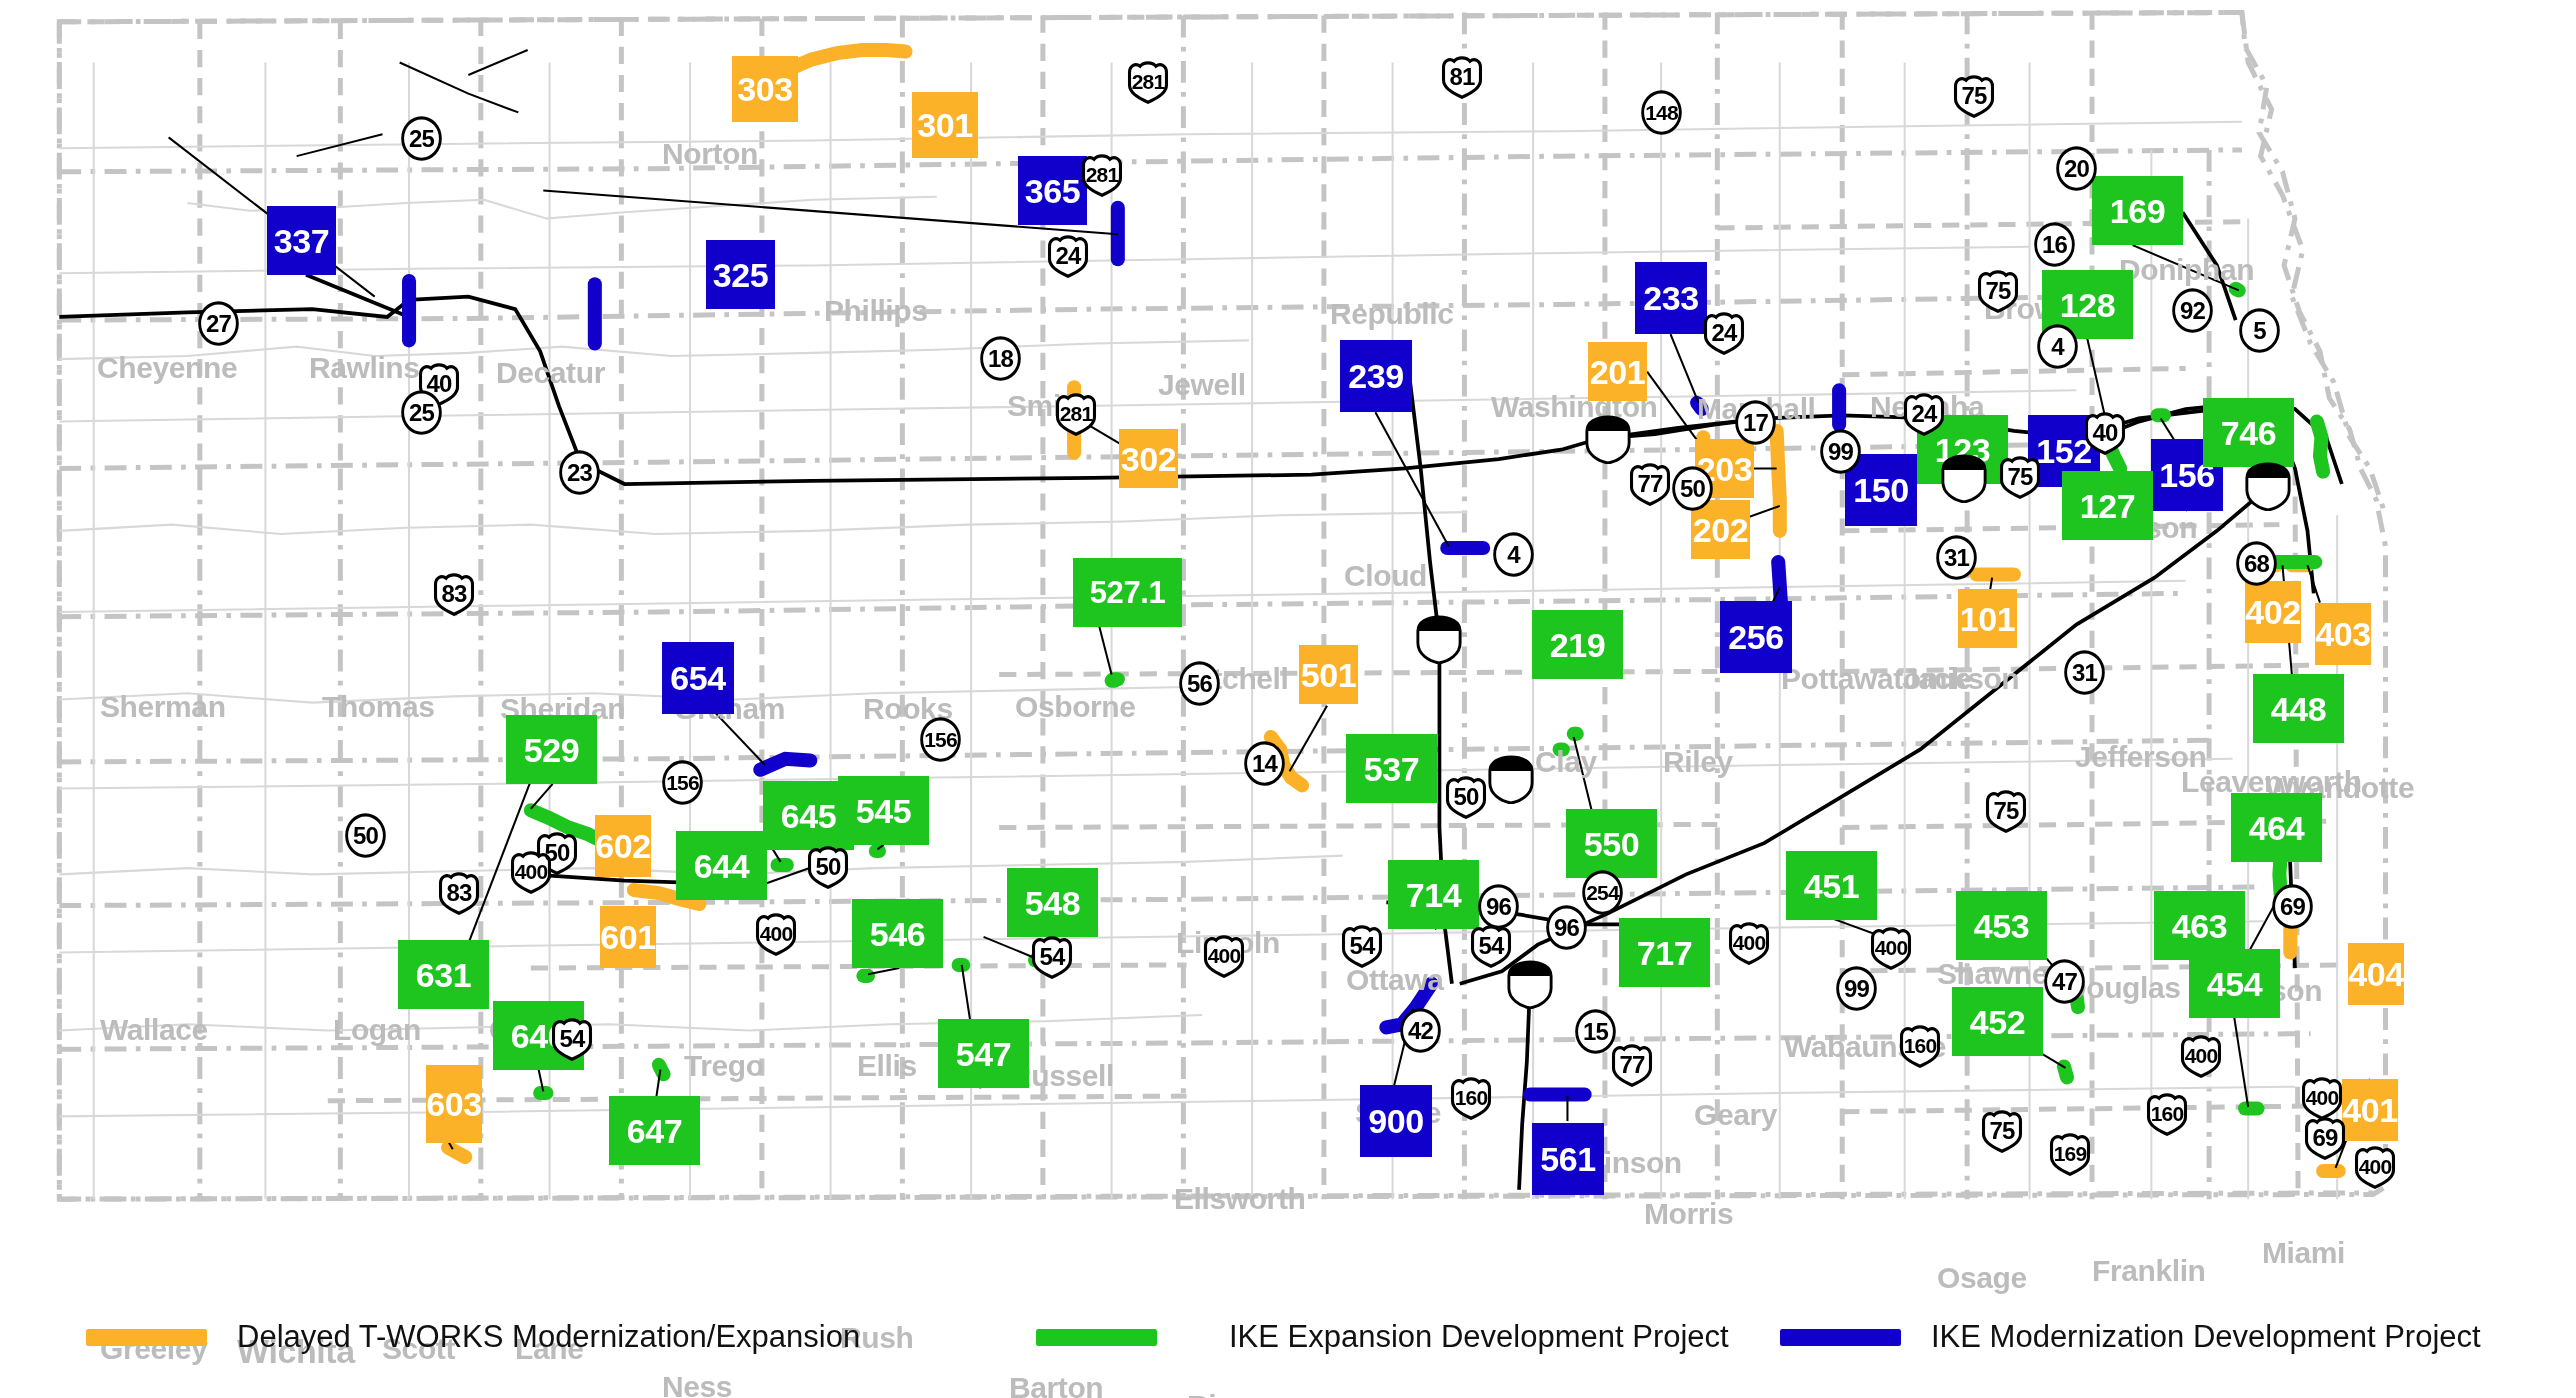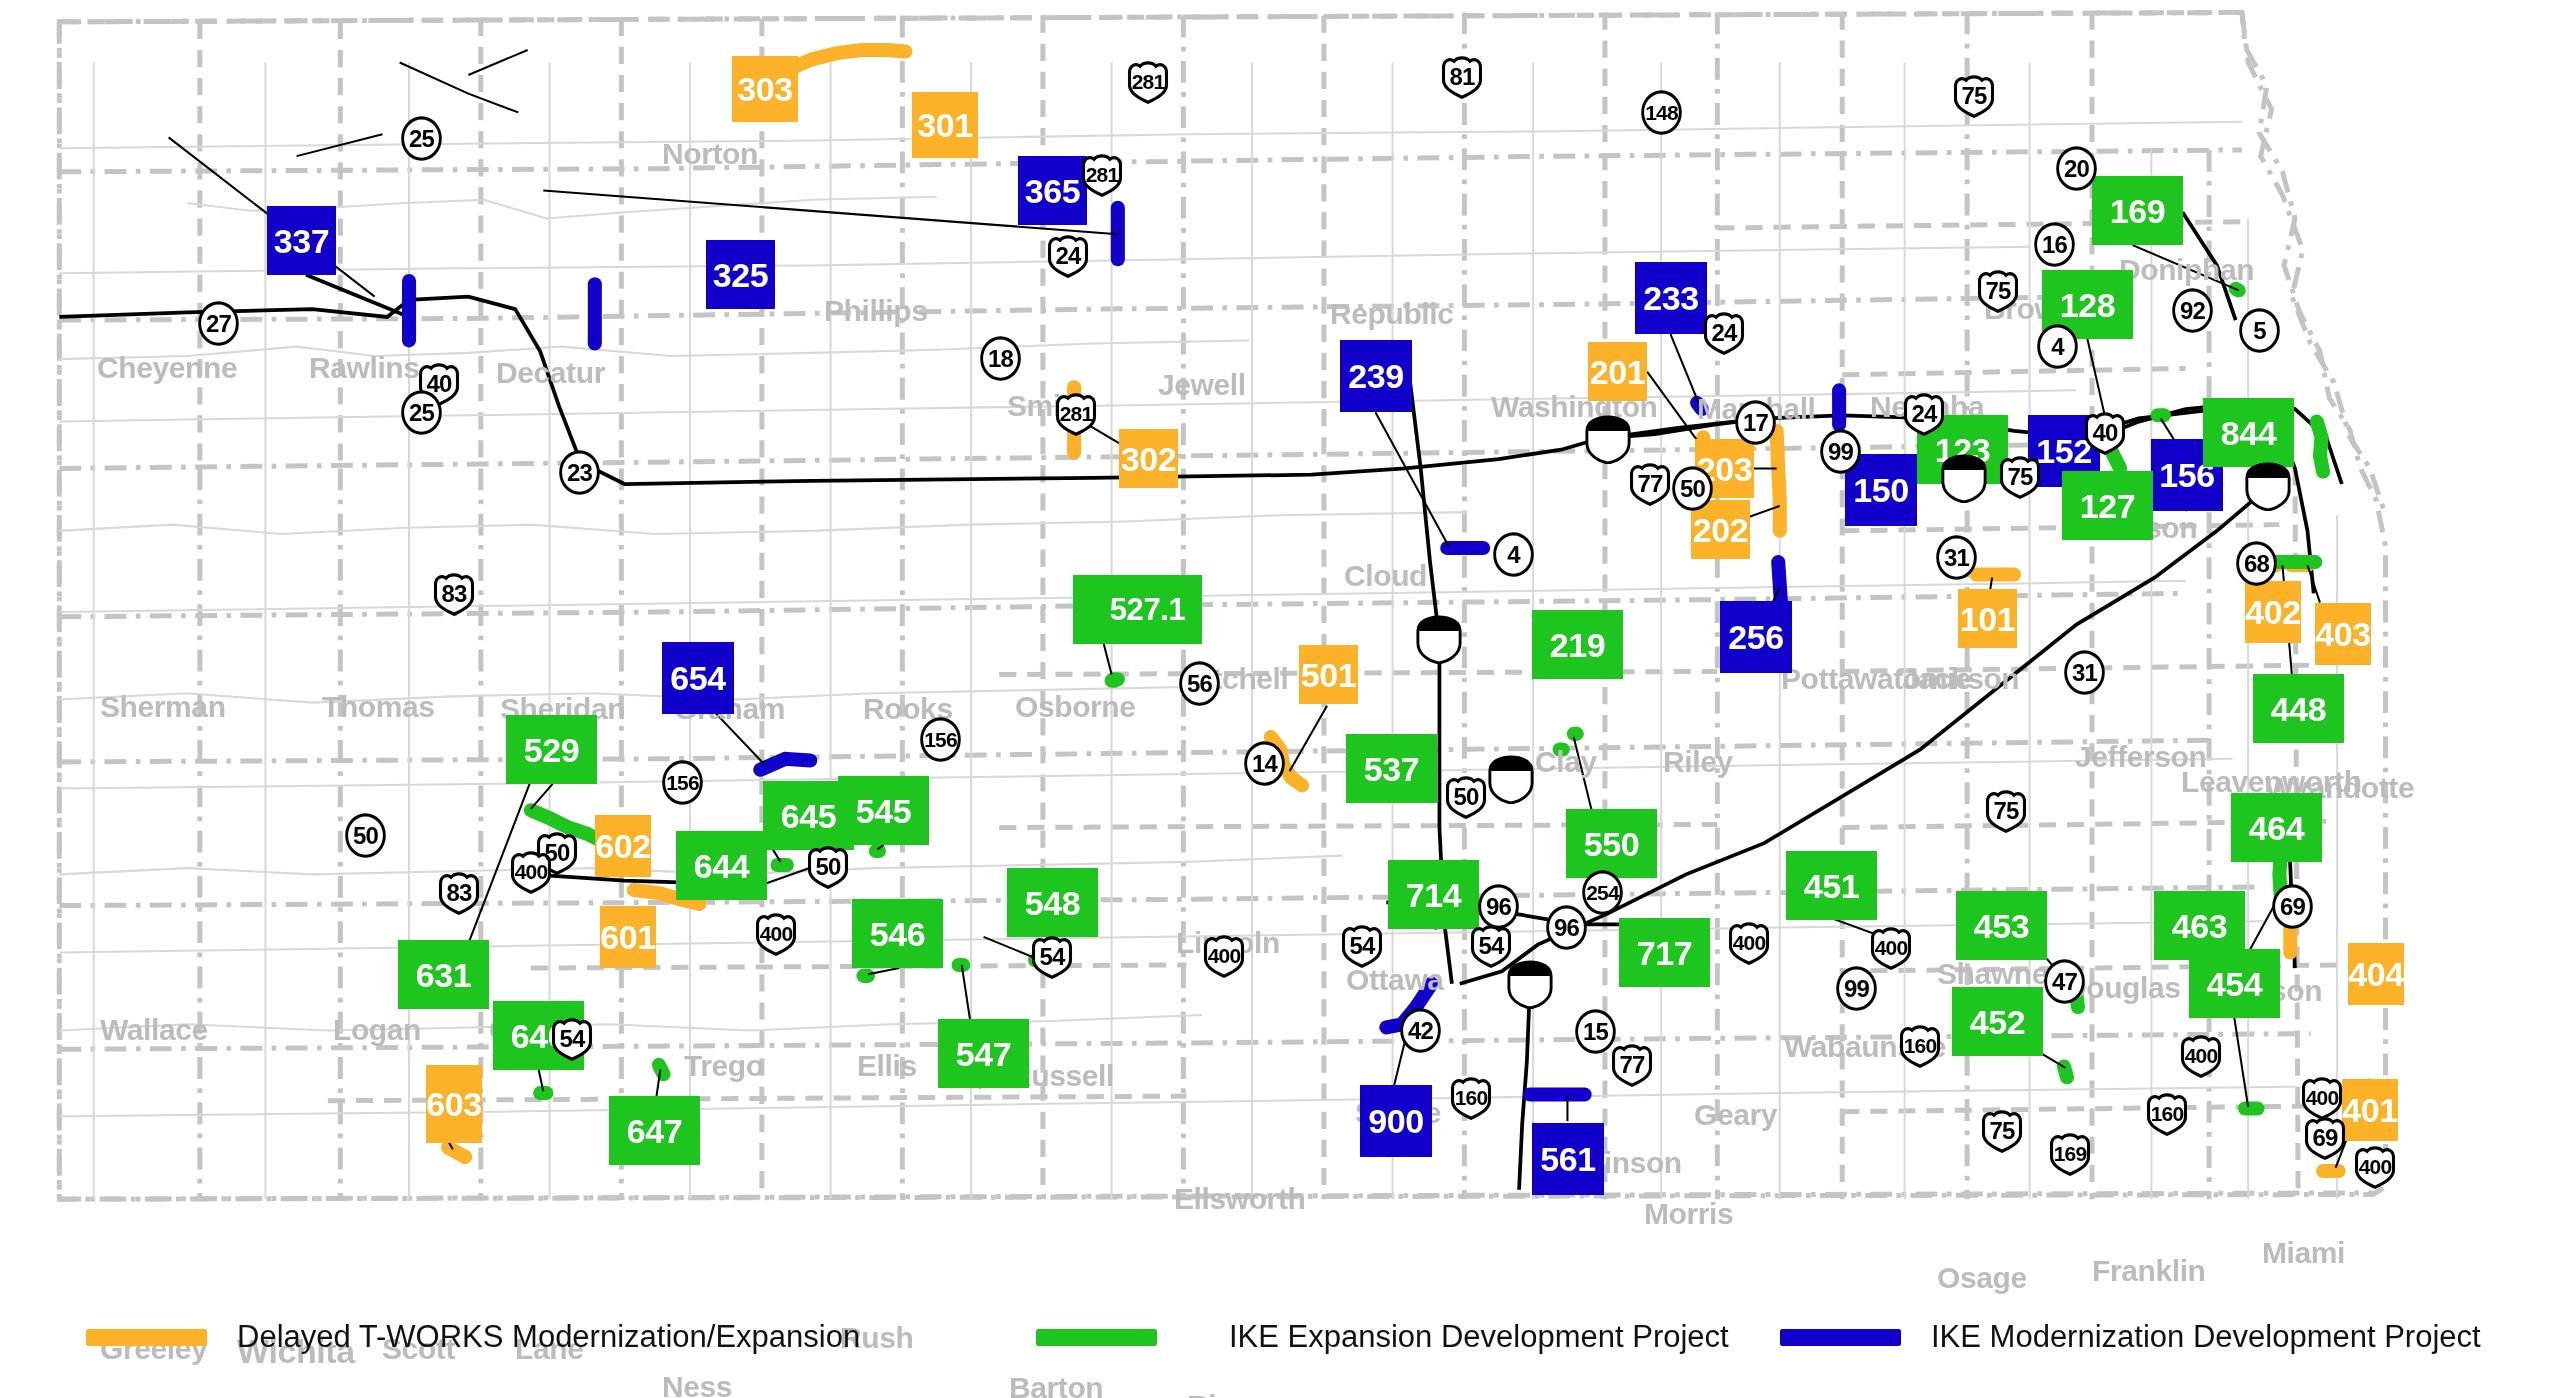"844" div.pbox { text: 844 -> 746 }
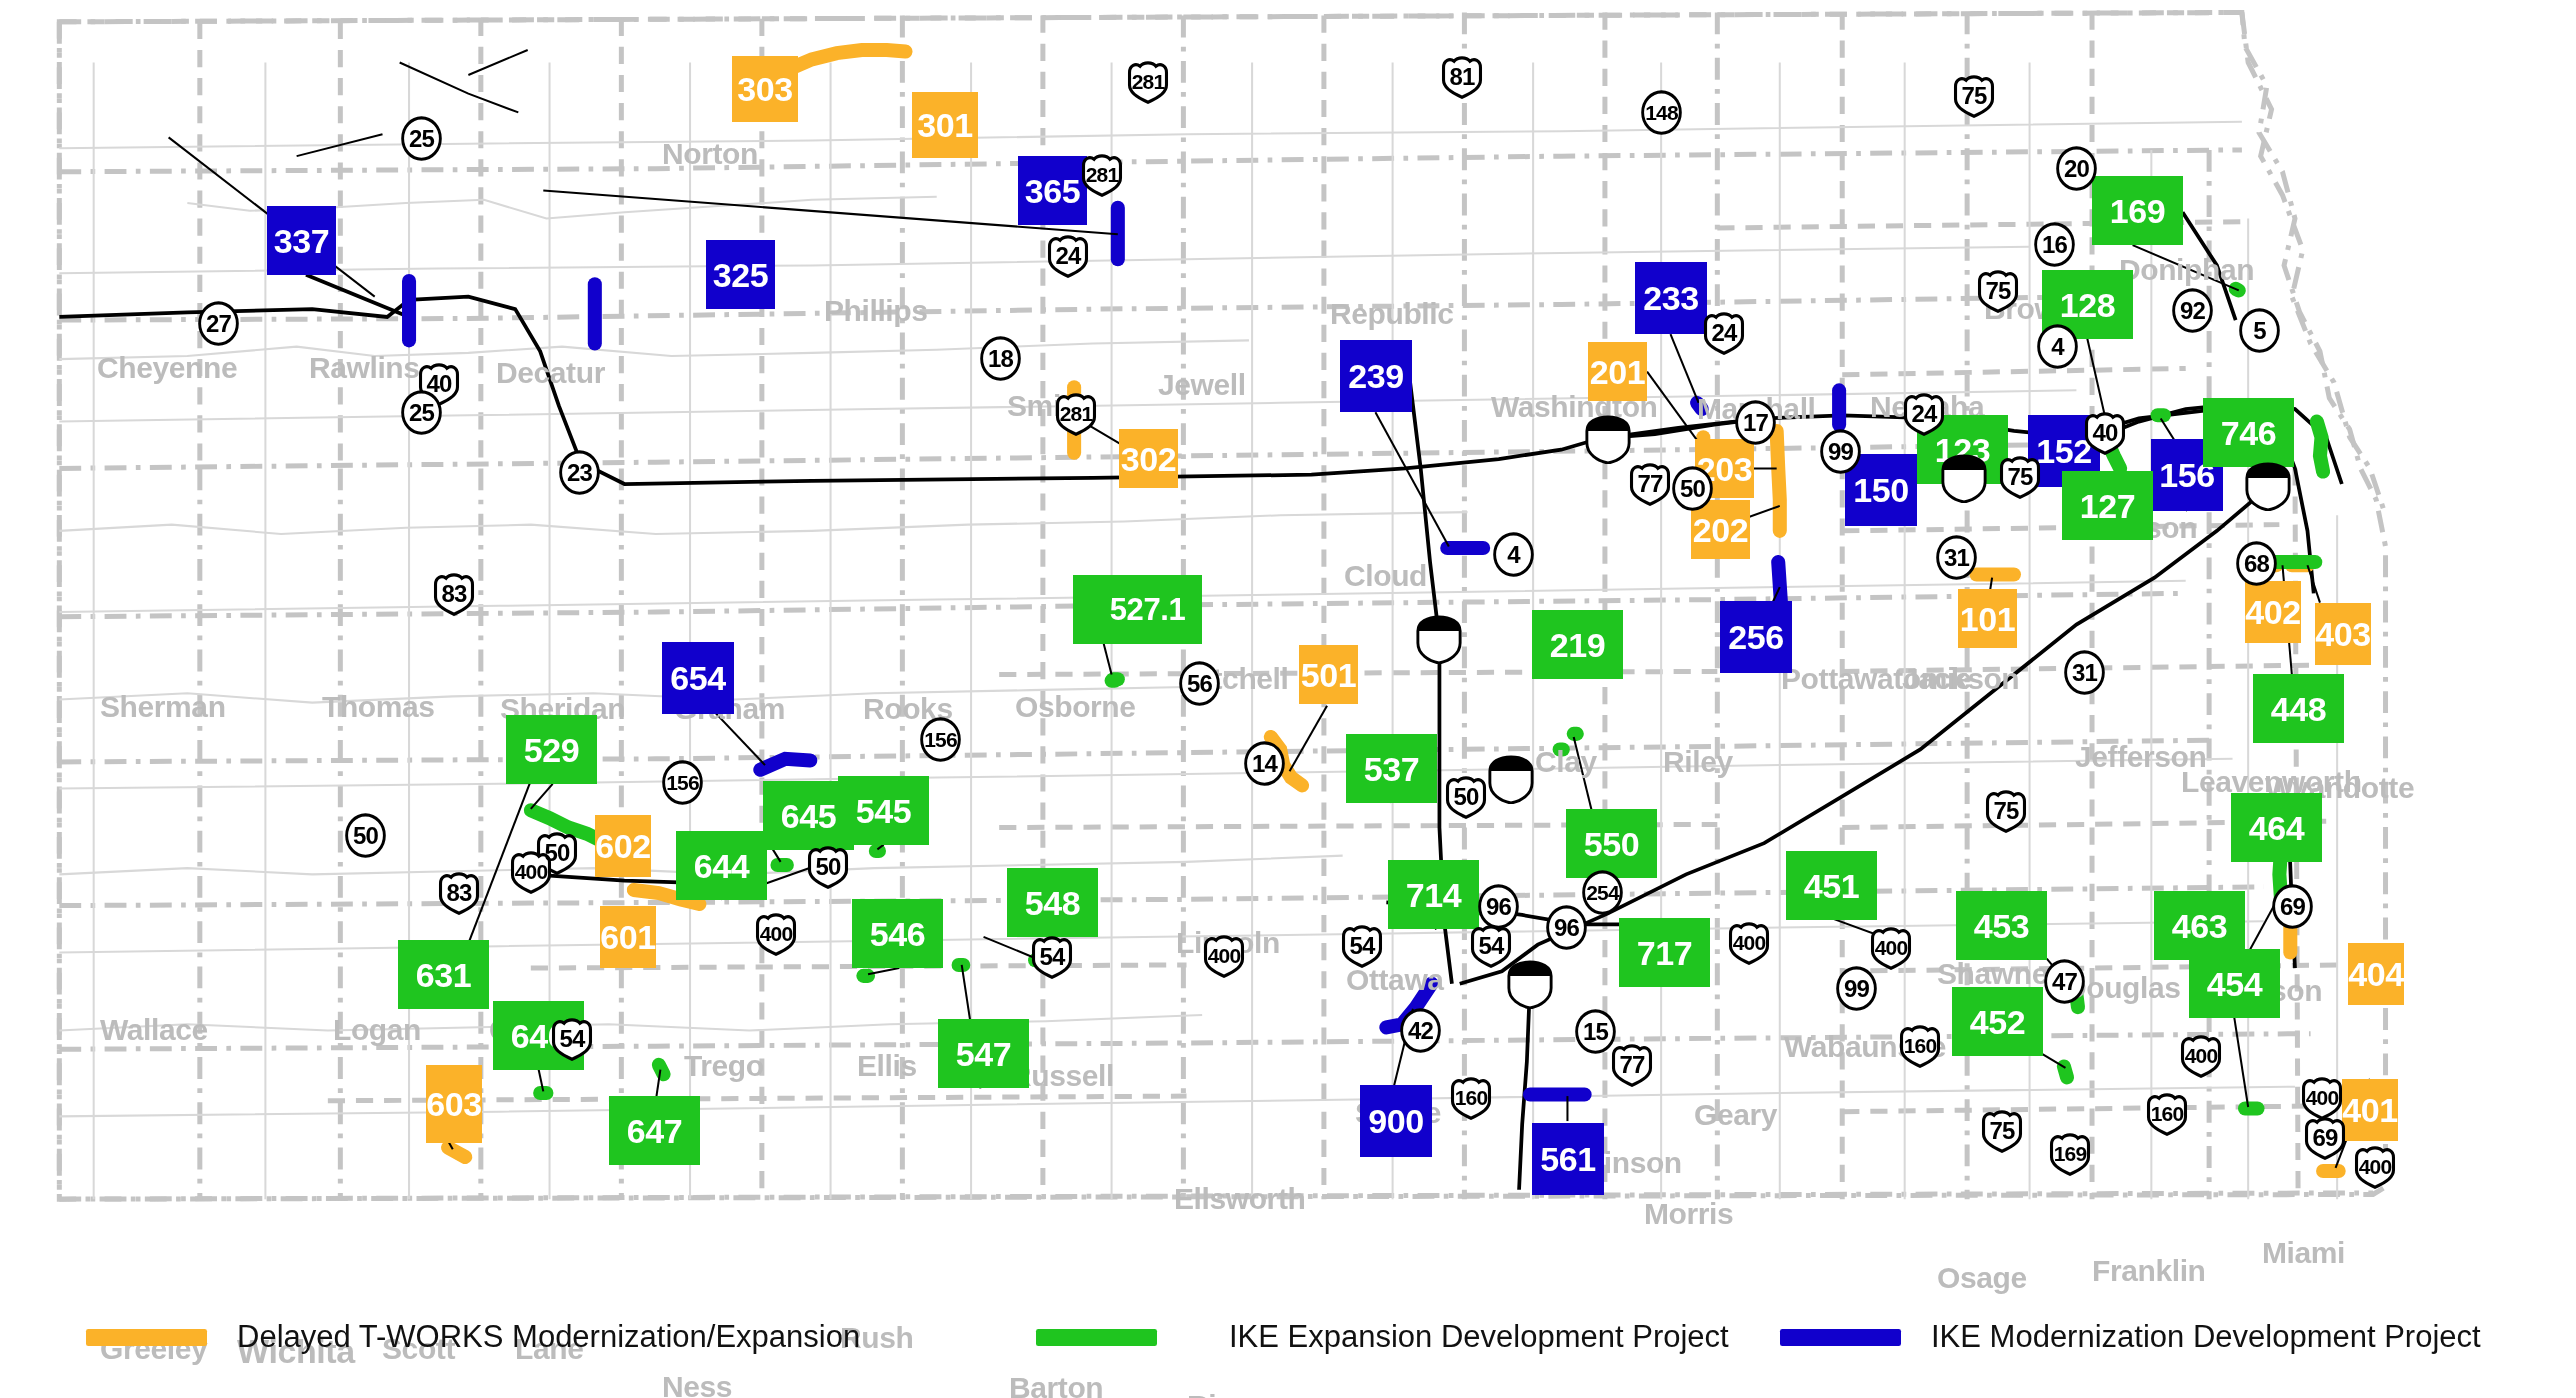"527.1" div.pbox { padding-left: 20px -> none; top: 575px -> 558px }
